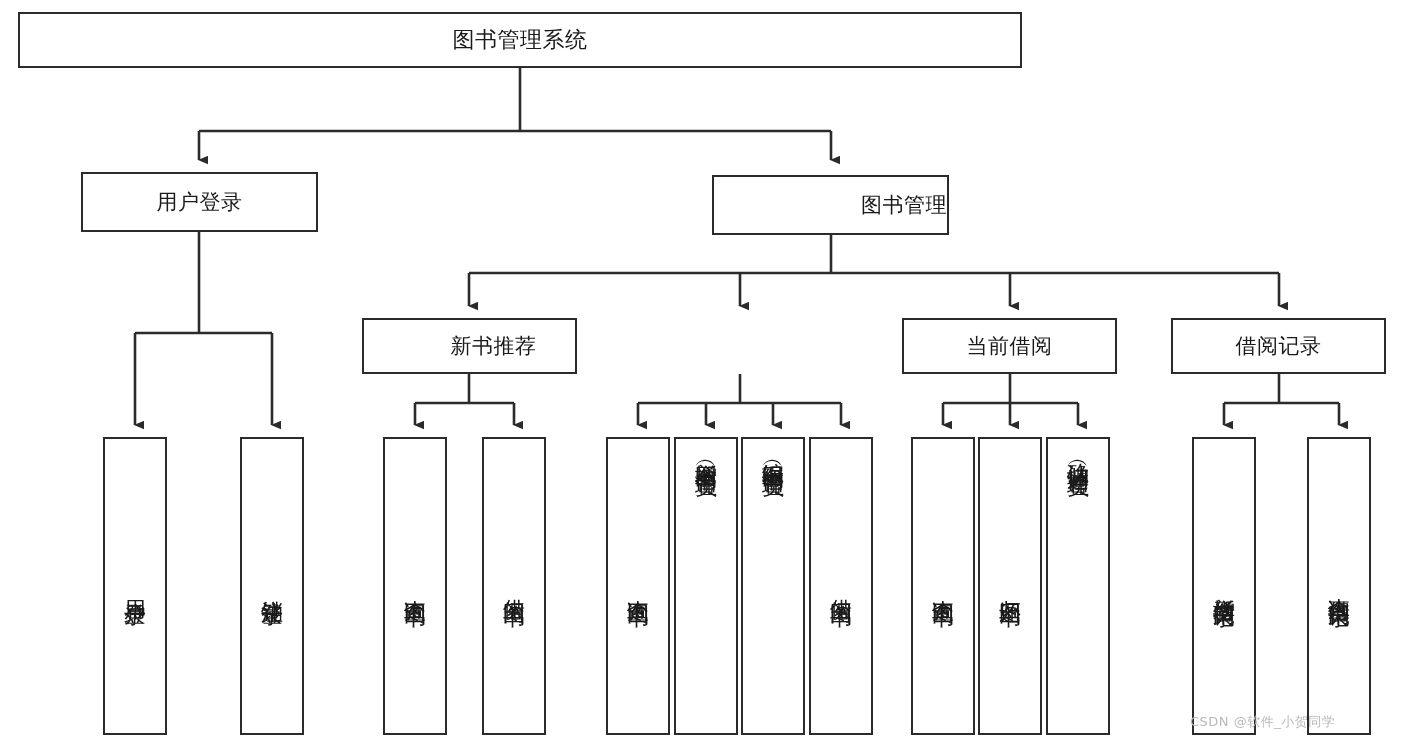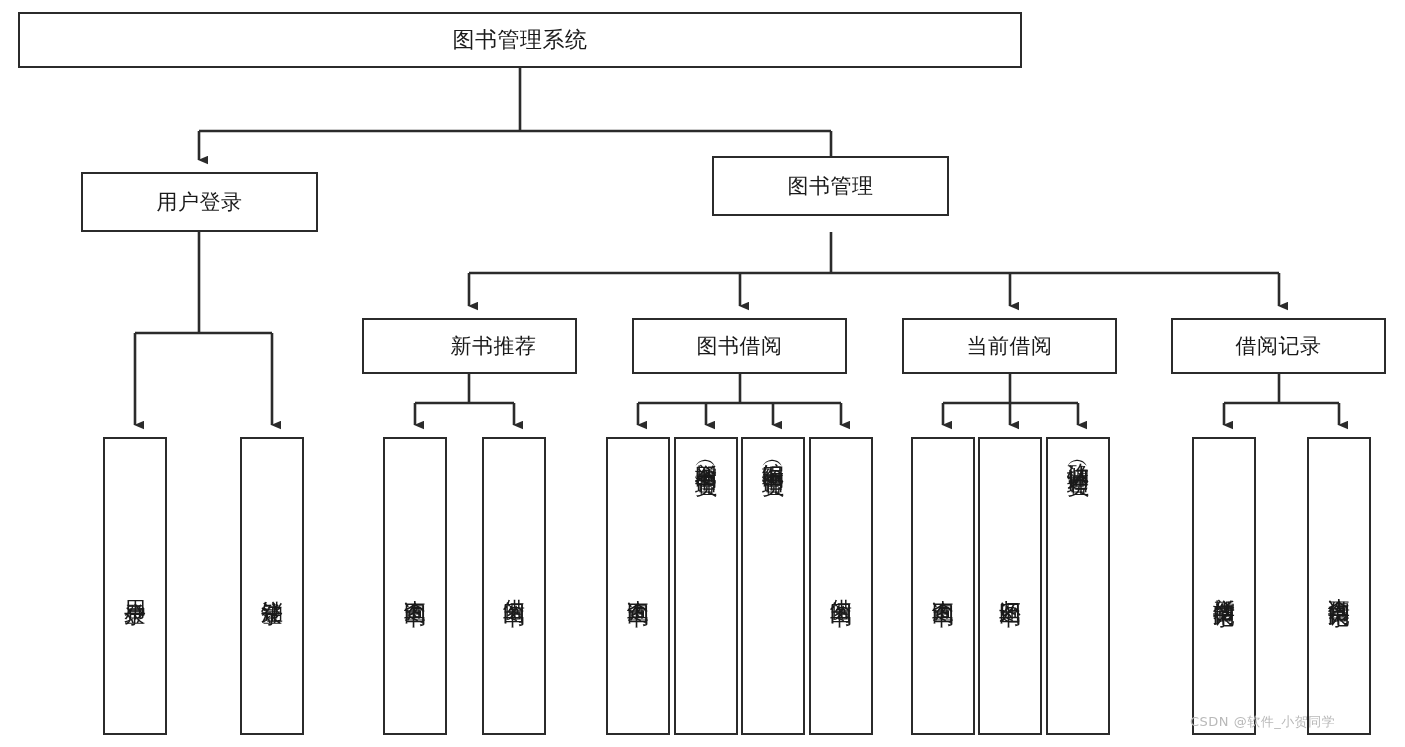"图书管理" div.node { justify-content: none -> flex-end; top: 156px -> 175px }
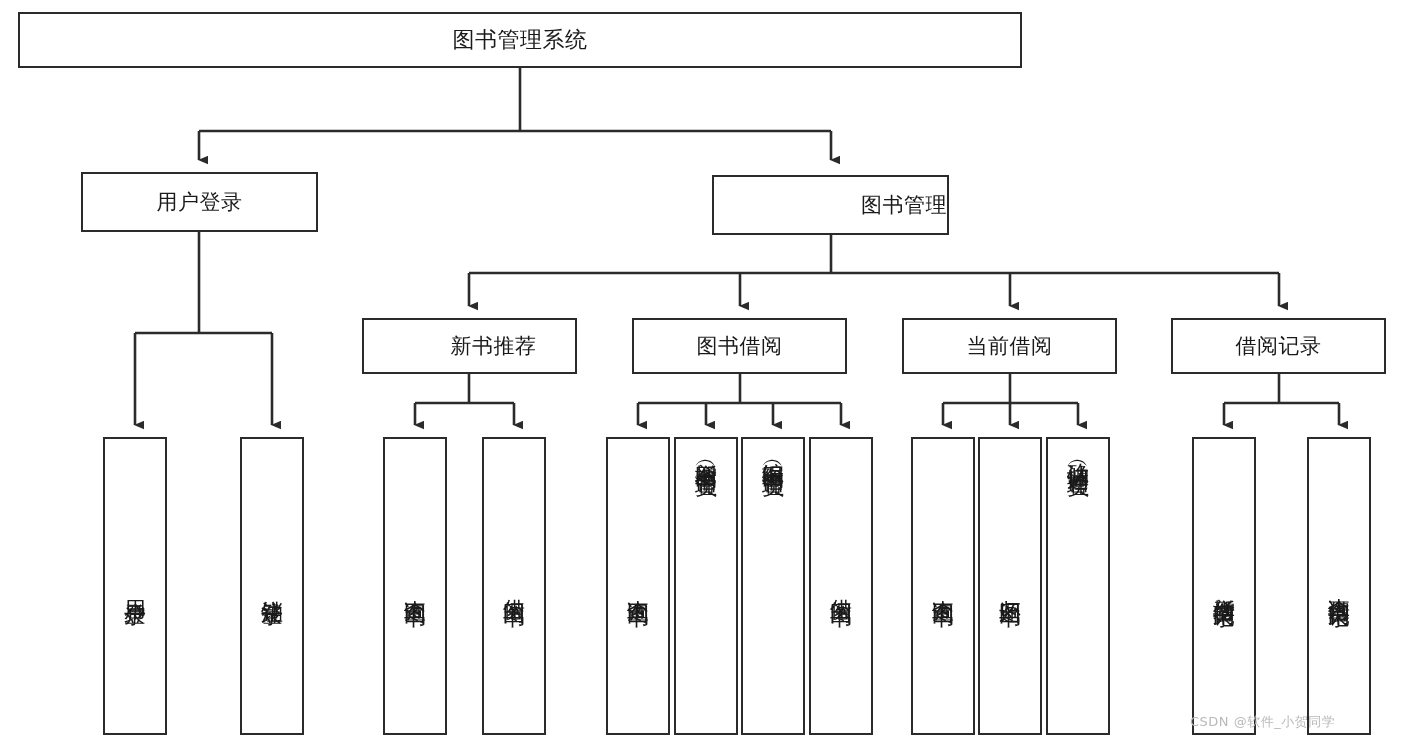"图书借阅" div.node { html: <div> <span>图书借阅</span> </div> -> none }
